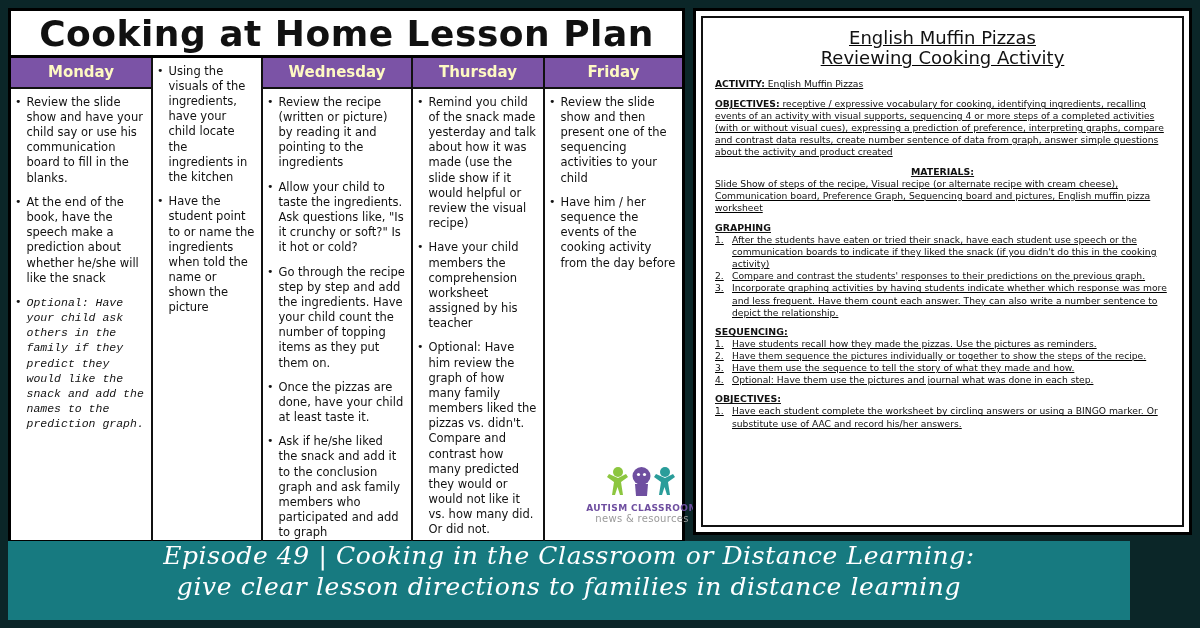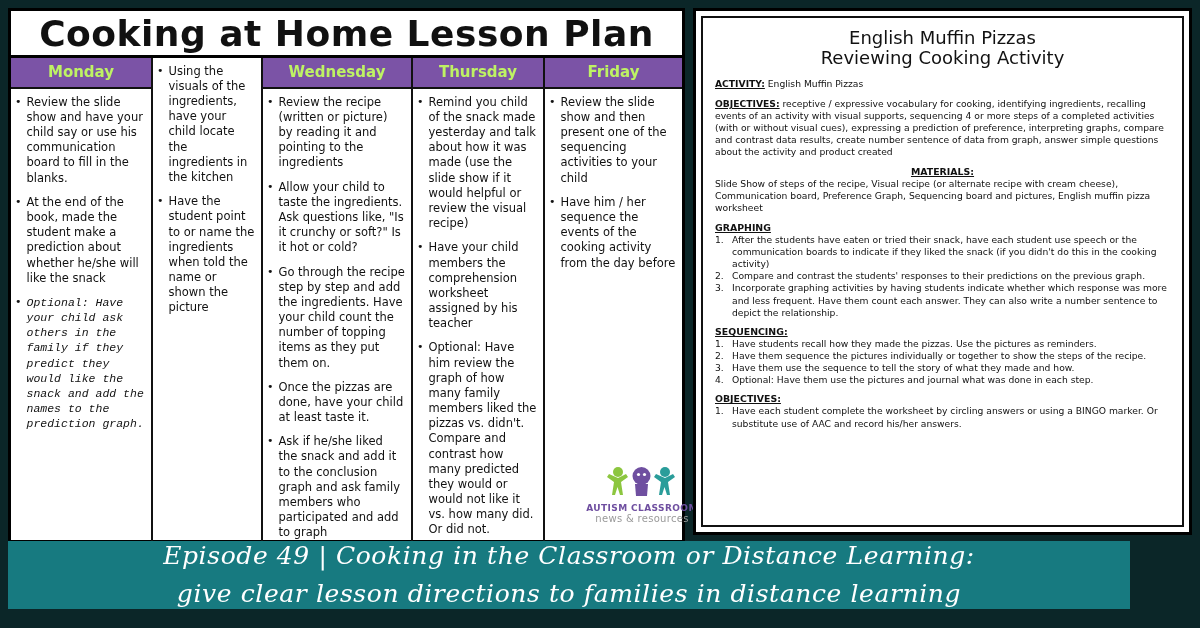"English Muffin Pizzas" .right-panel { text-decoration: none -> underline }
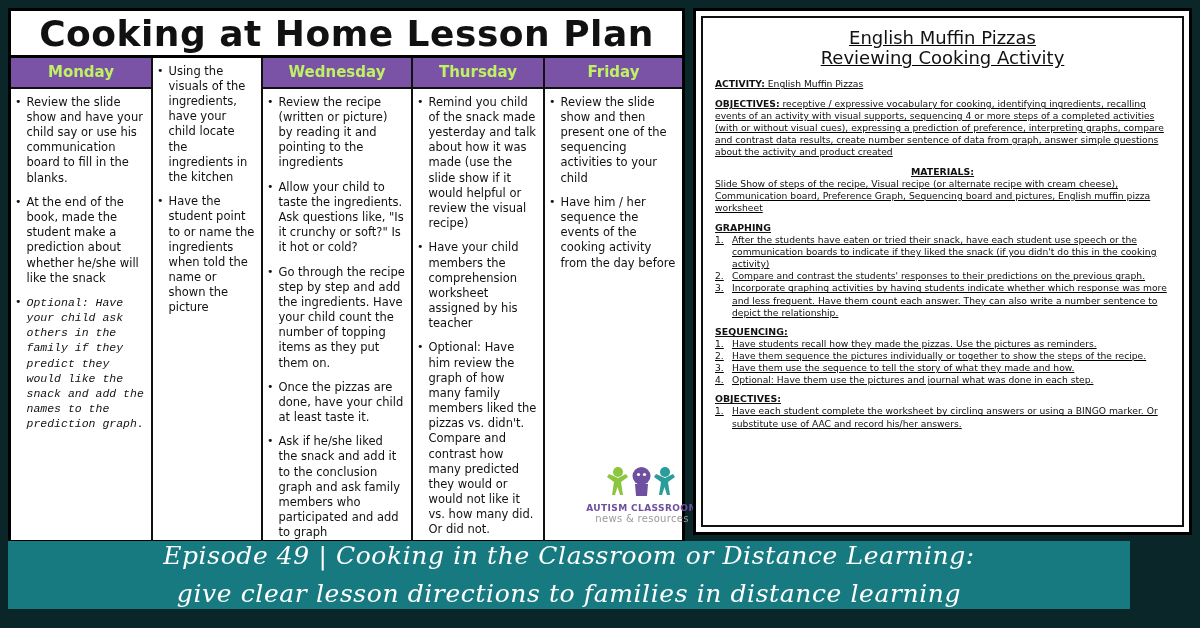"Monday" .day-head { color: #bef264 -> #fef9c3 }
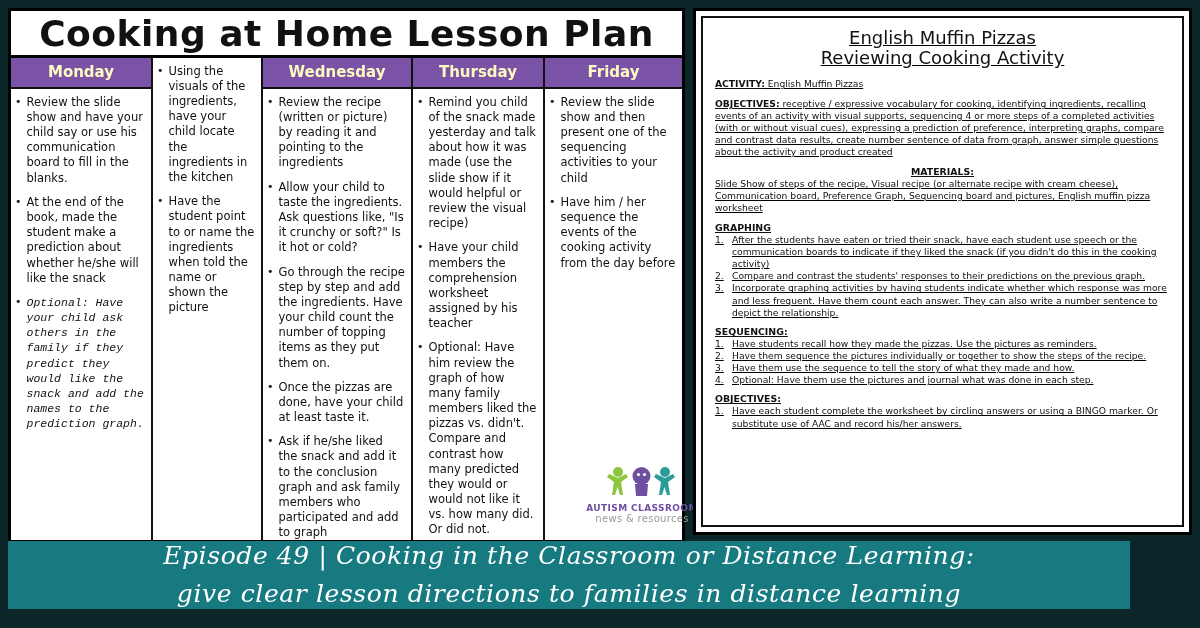"At the end of the" span.txt { text: made the student -> have the speech }
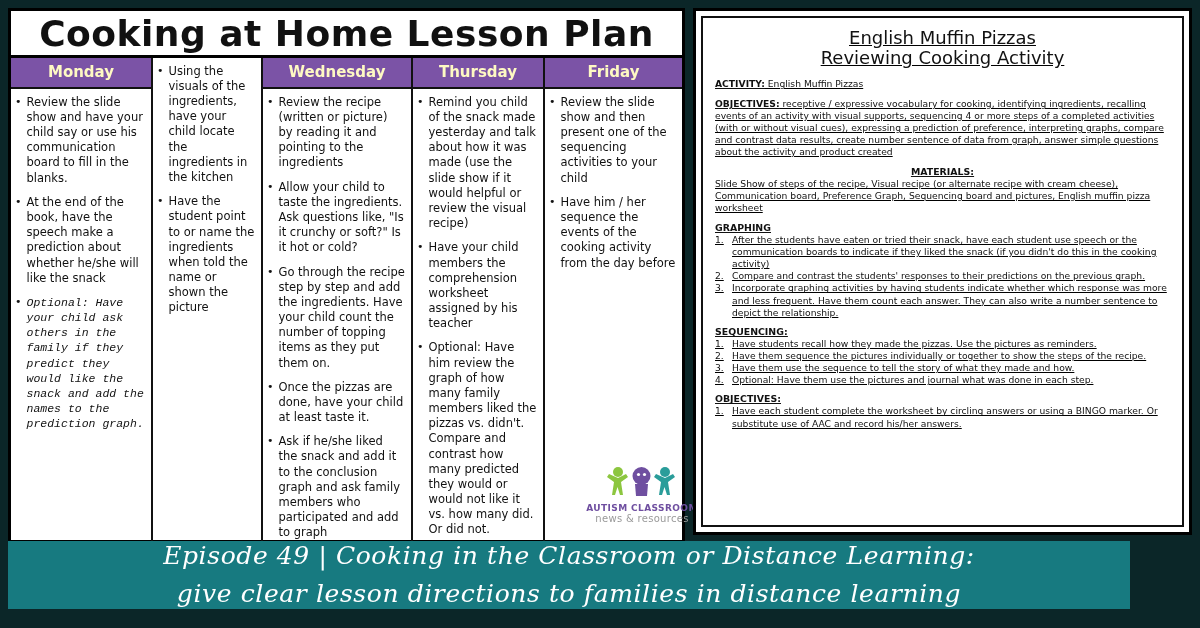"Episode 49 | Cooking in" .banner { height: 68px -> 79px; justify-content: space-between -> flex-start }
